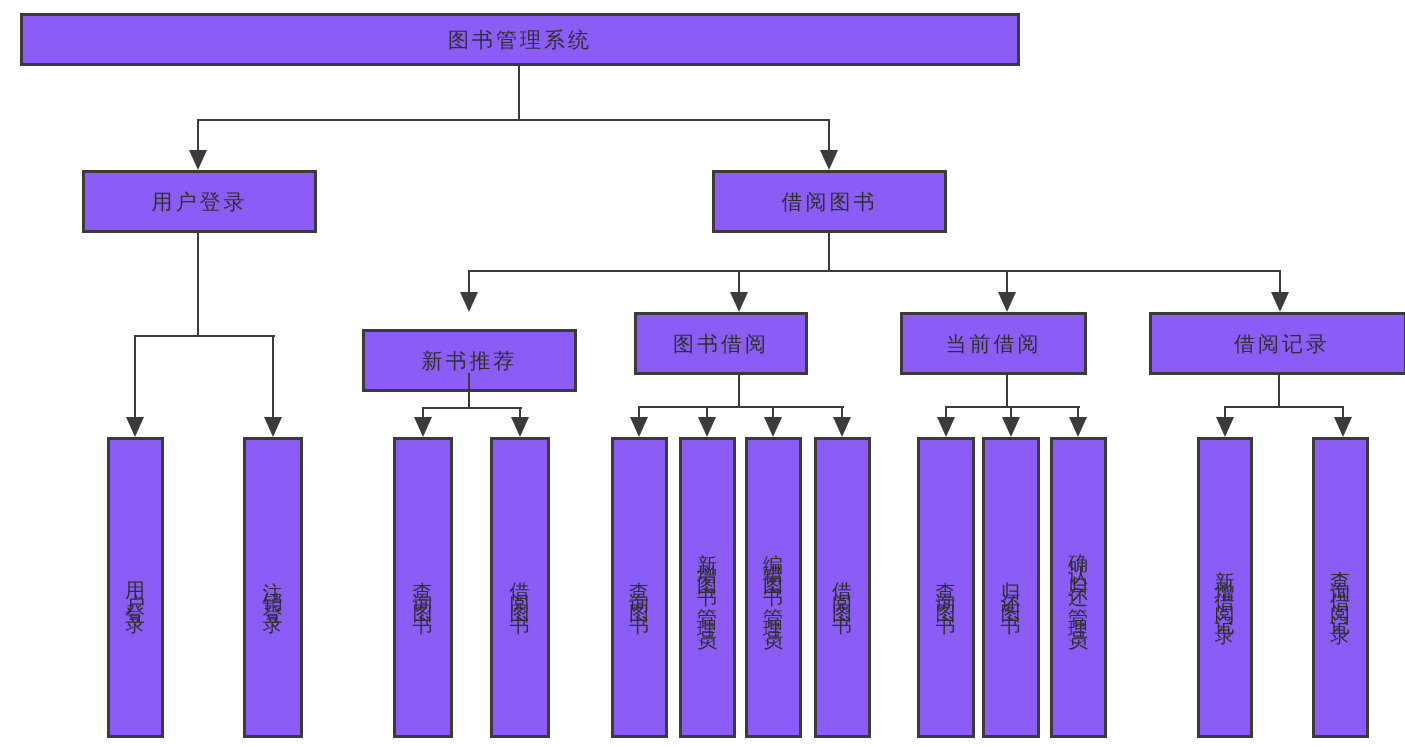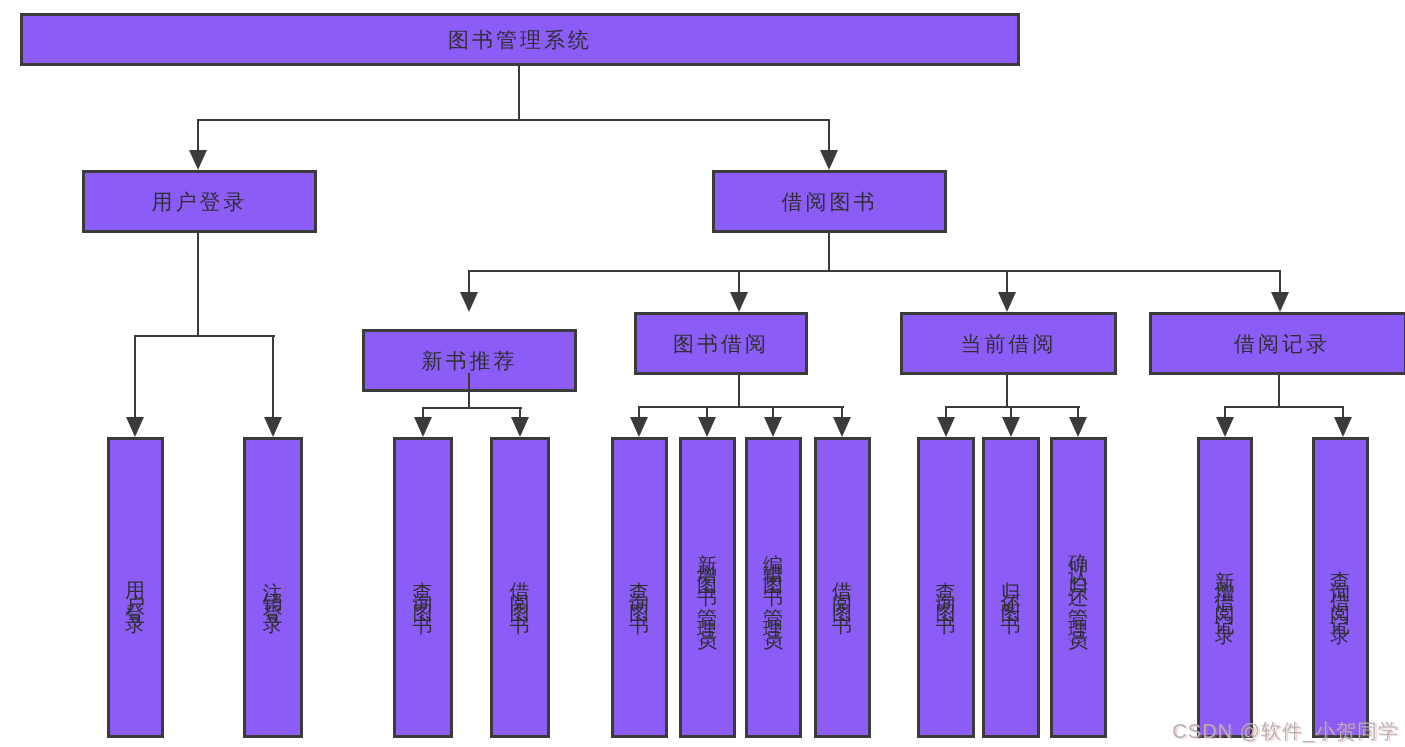"当前借阅" div.node { width: 217px -> 187px }
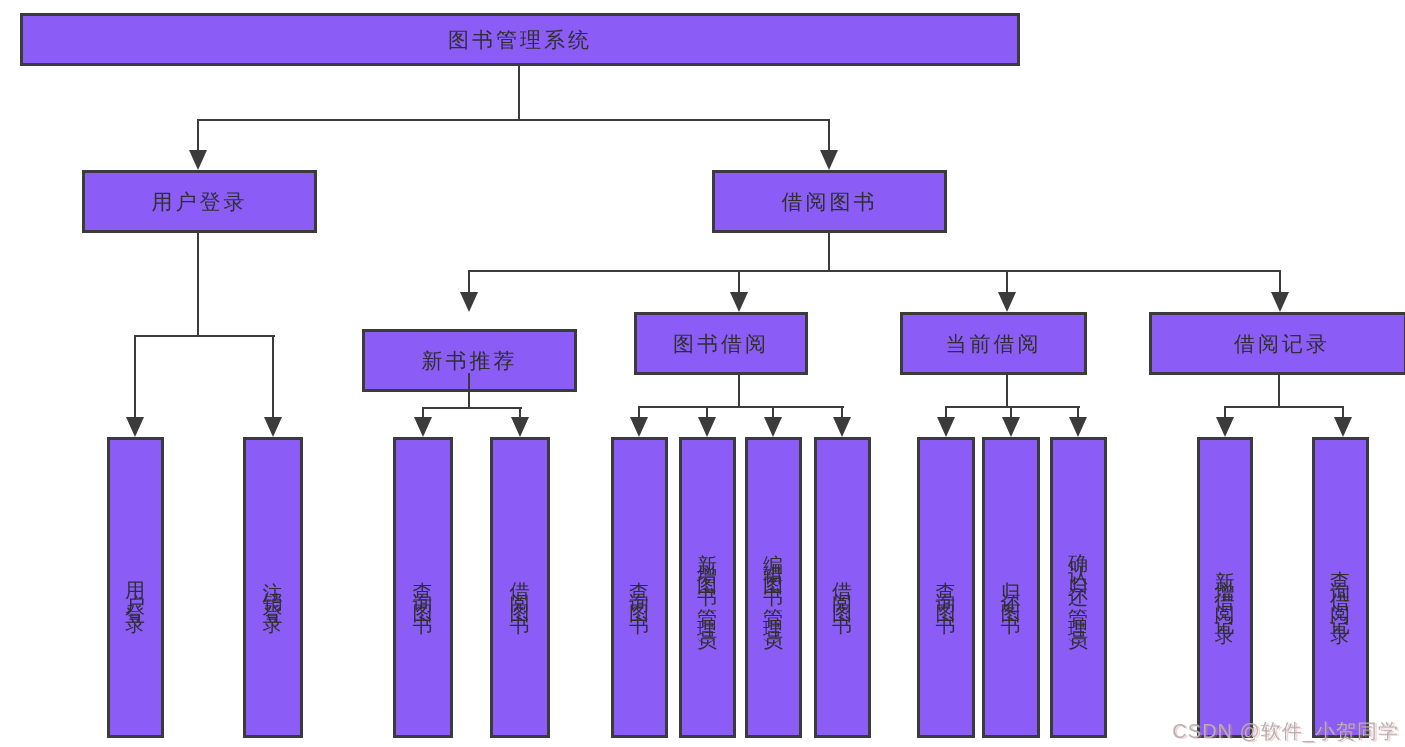"CSDN @软件_小贺同学" div.watermark { html: <div>CSDN @软件_小贺同学</div> -> none }
